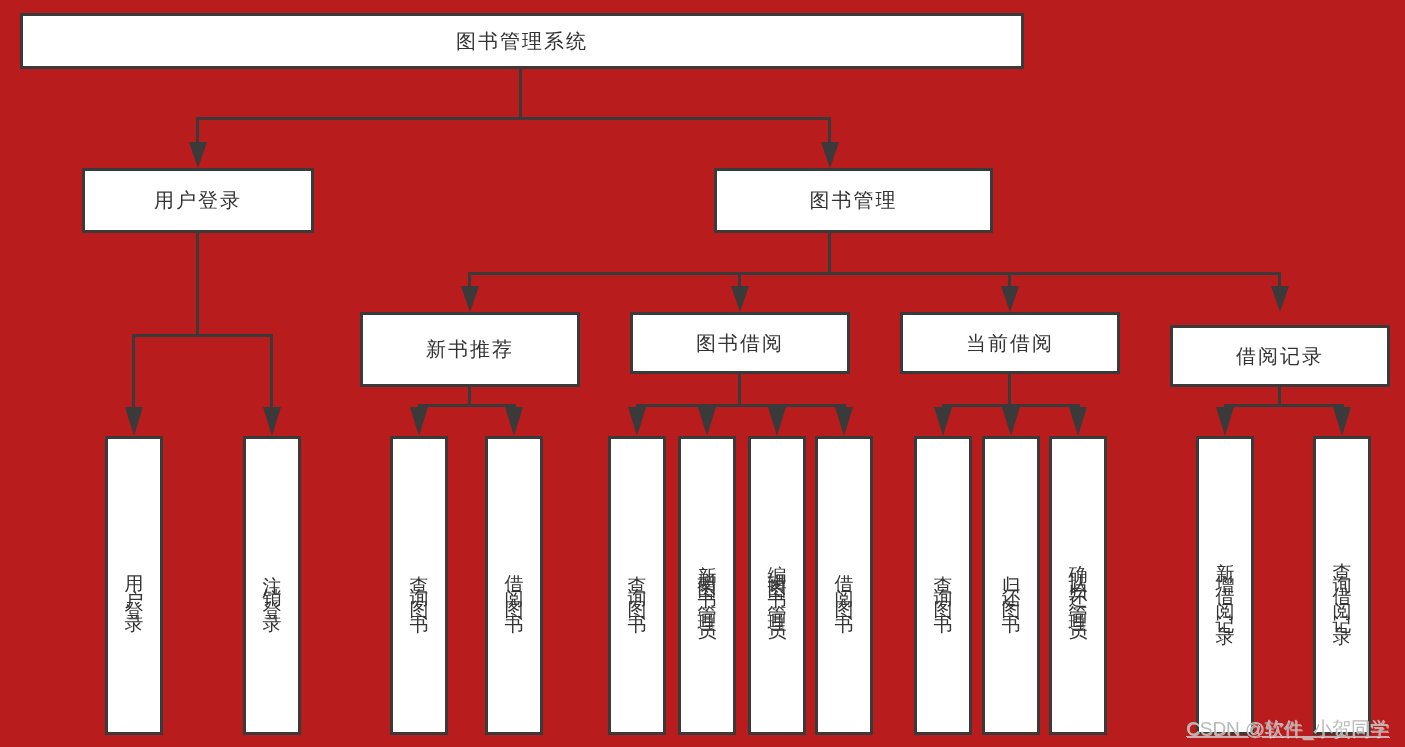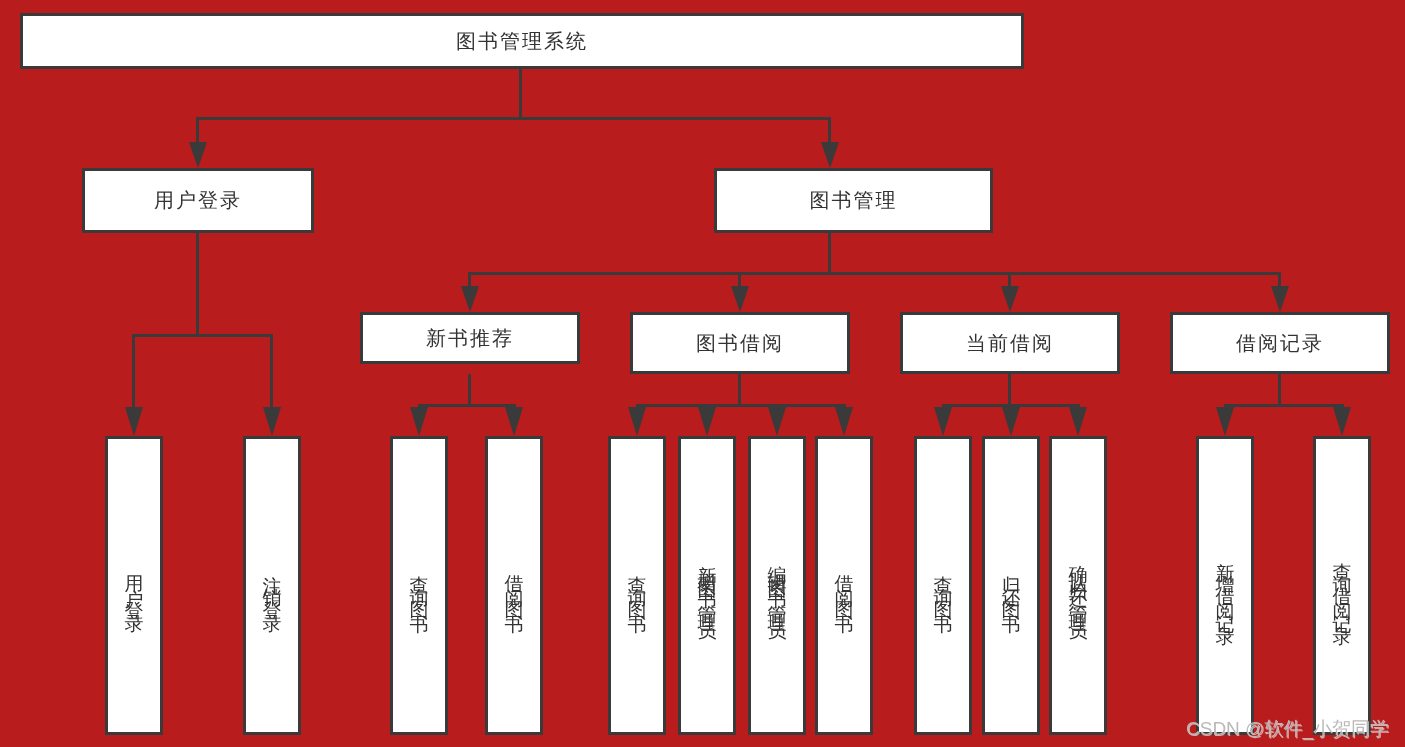"新书推荐" div.box { height: 52px -> 75px }
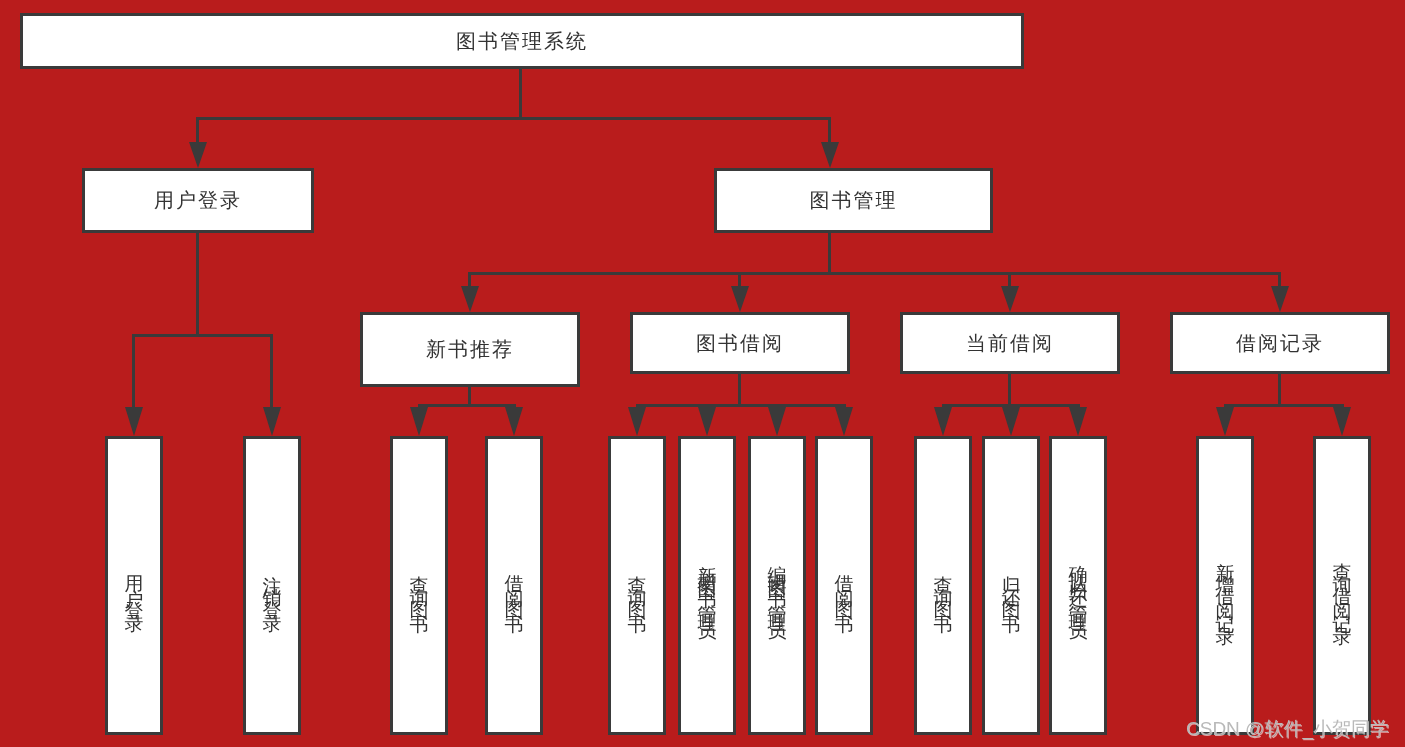"借阅记录" div.box { top: 312px -> 325px }
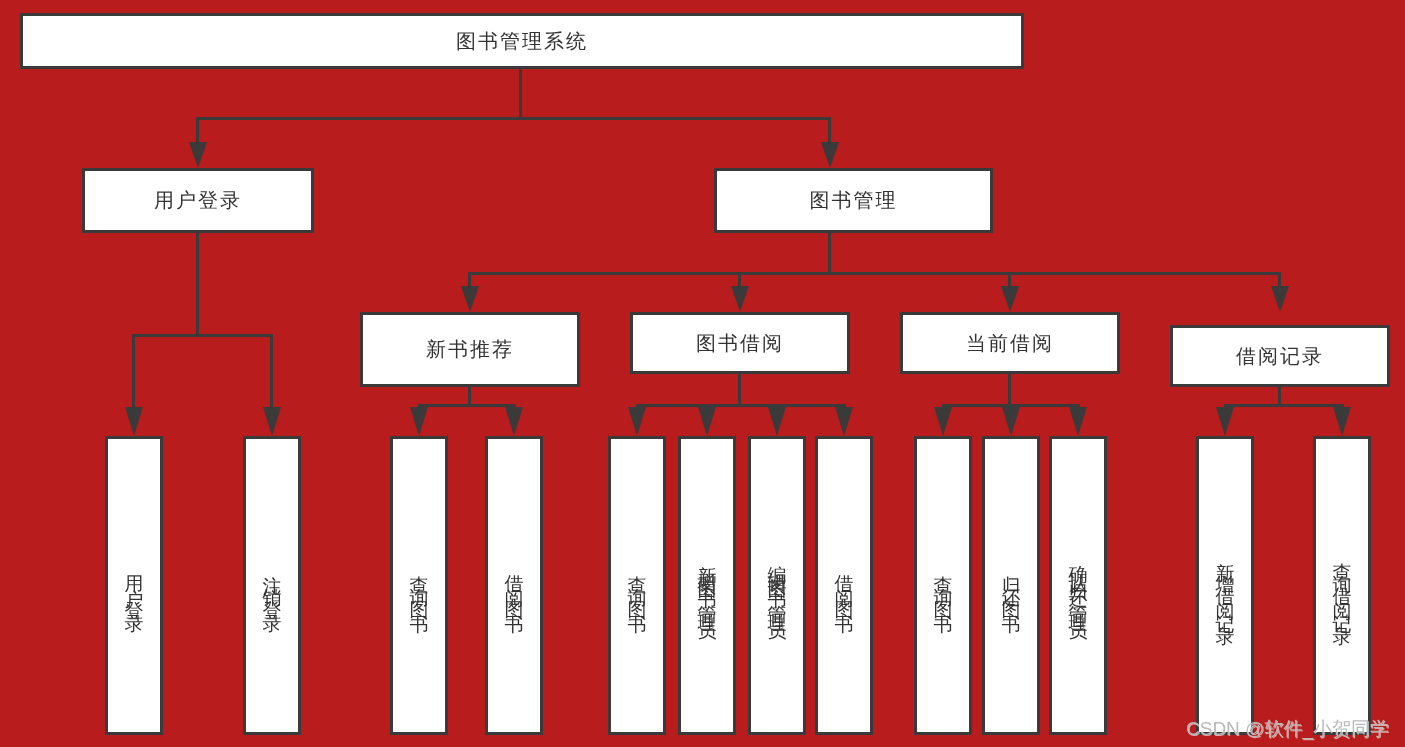"CSDN @软件_小贺同学" .watermark { text-decoration: none -> underline }
